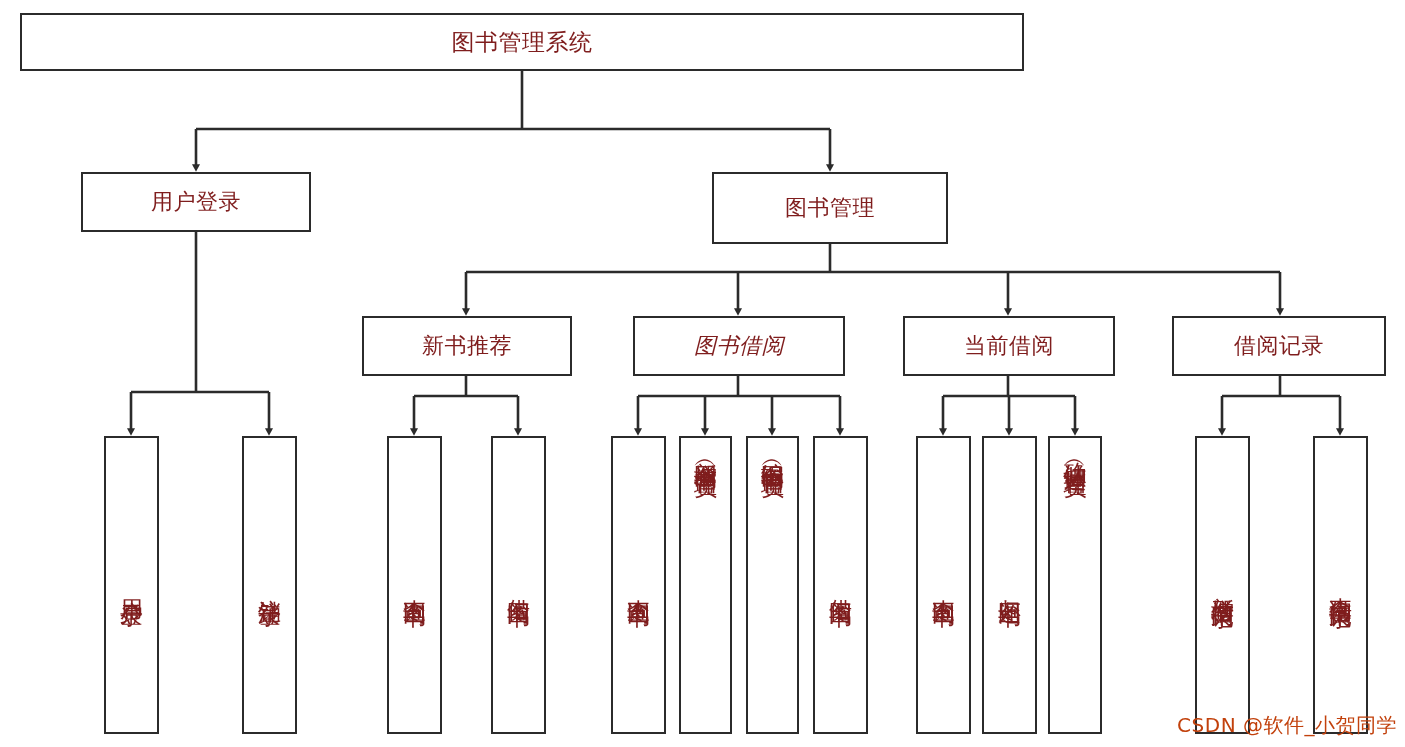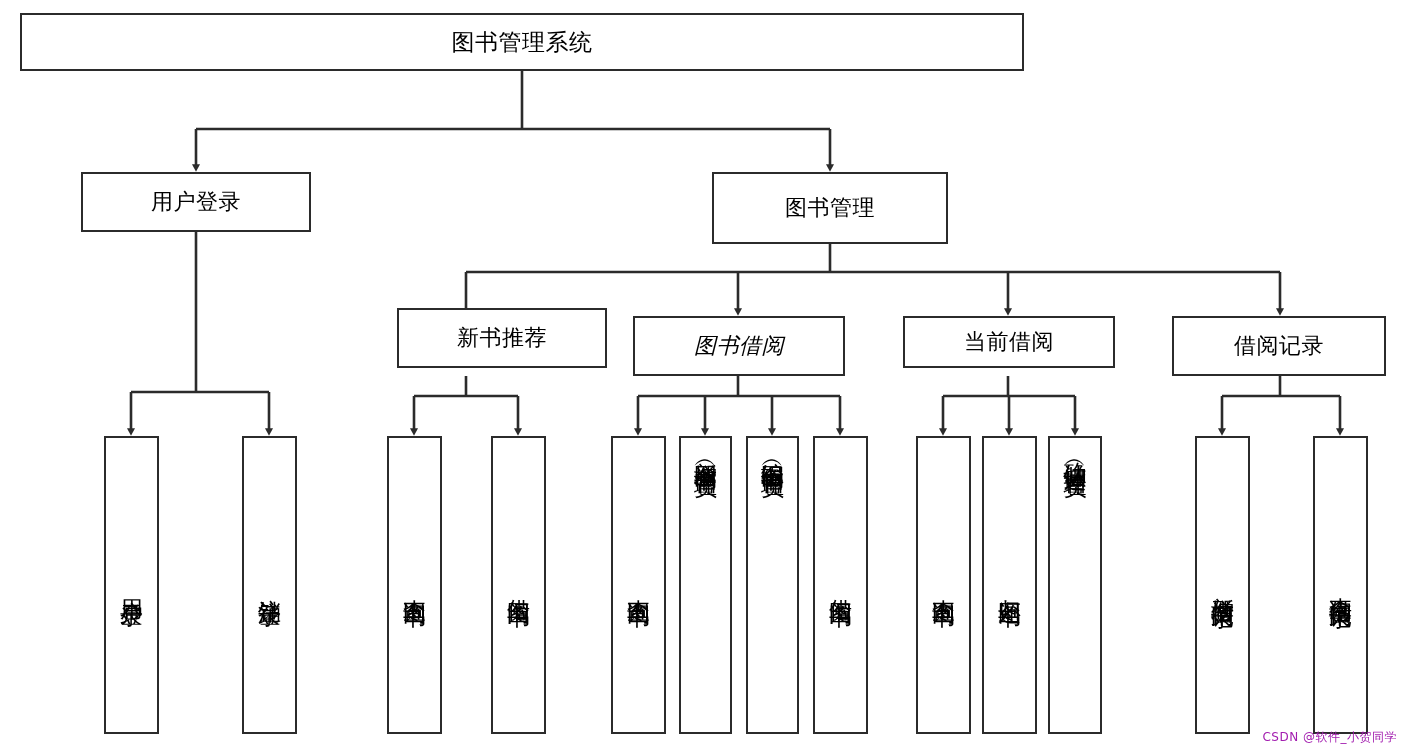"图书管理系统" .node .label { color: #000000 -> #7f1d1d }
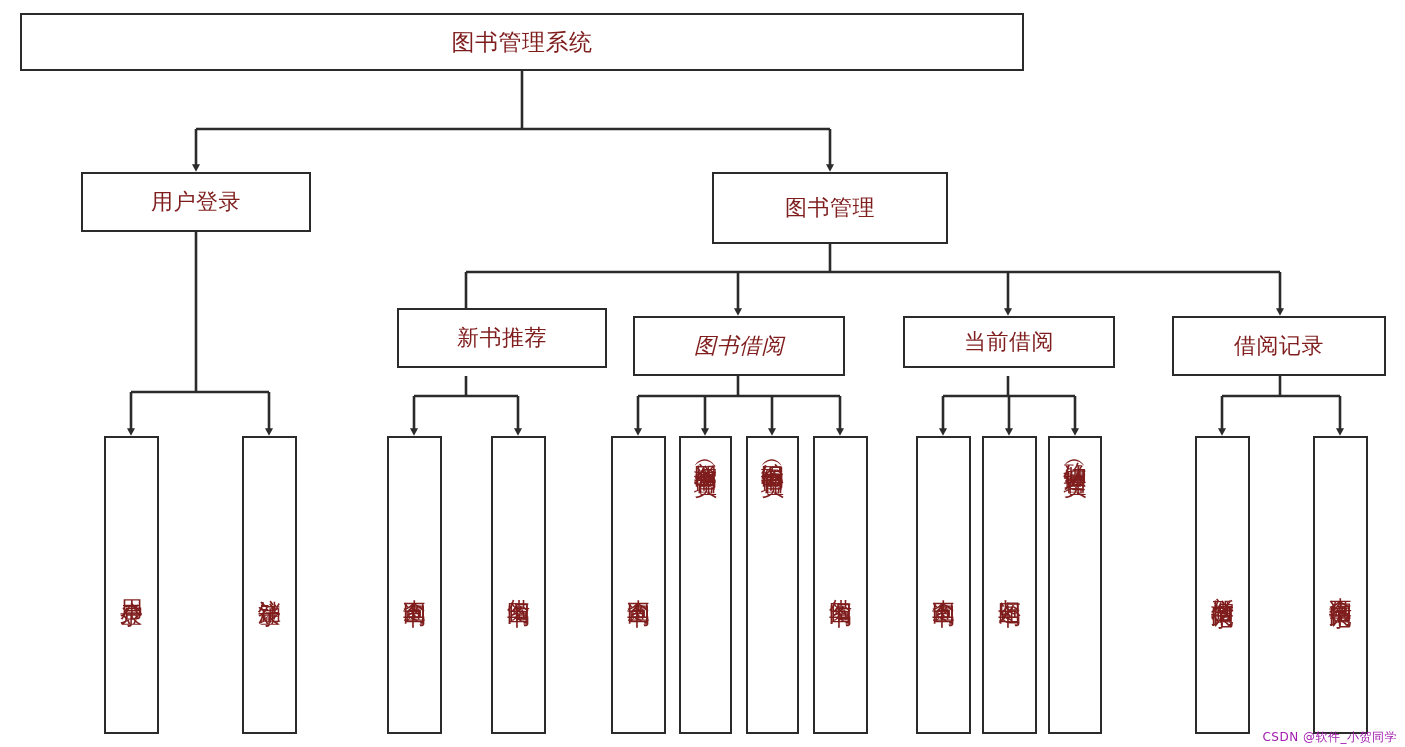"新书推荐" div.node { margin-left: 35px -> none; top: 308px -> 316px }
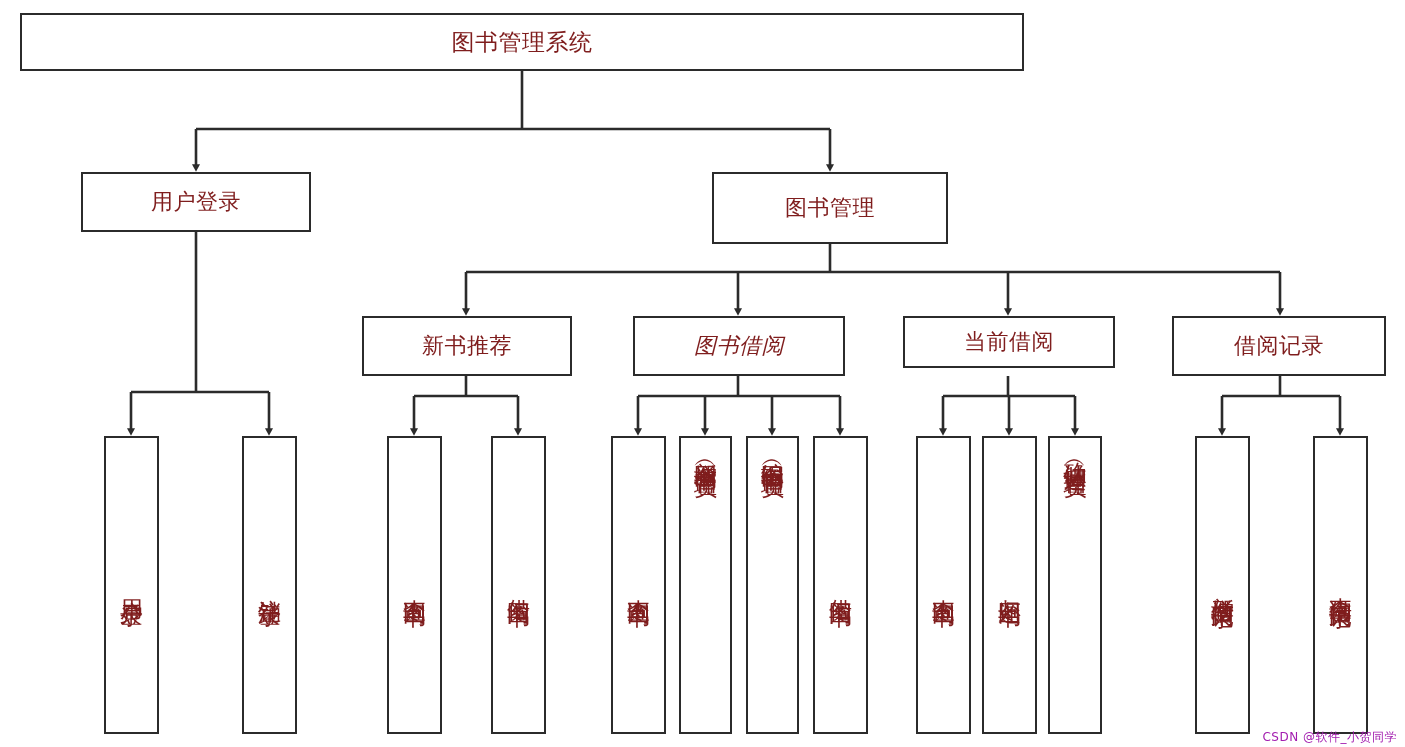"当前借阅" div.node { height: 52px -> 60px }
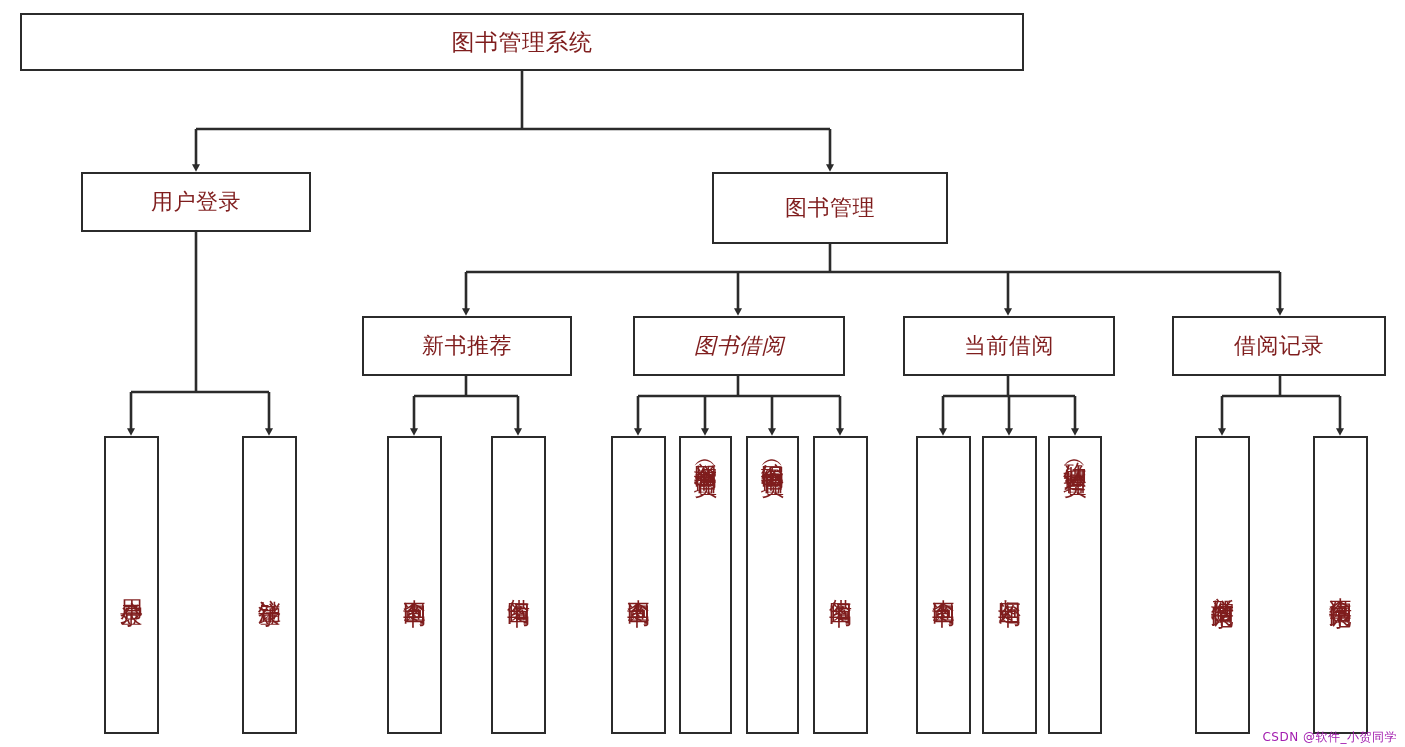"CSDN @软件_小贺同学" .watermark { bottom: 1px -> 8px; color: #a21caf -> #c2410c; font-size: 12px -> 20px }
